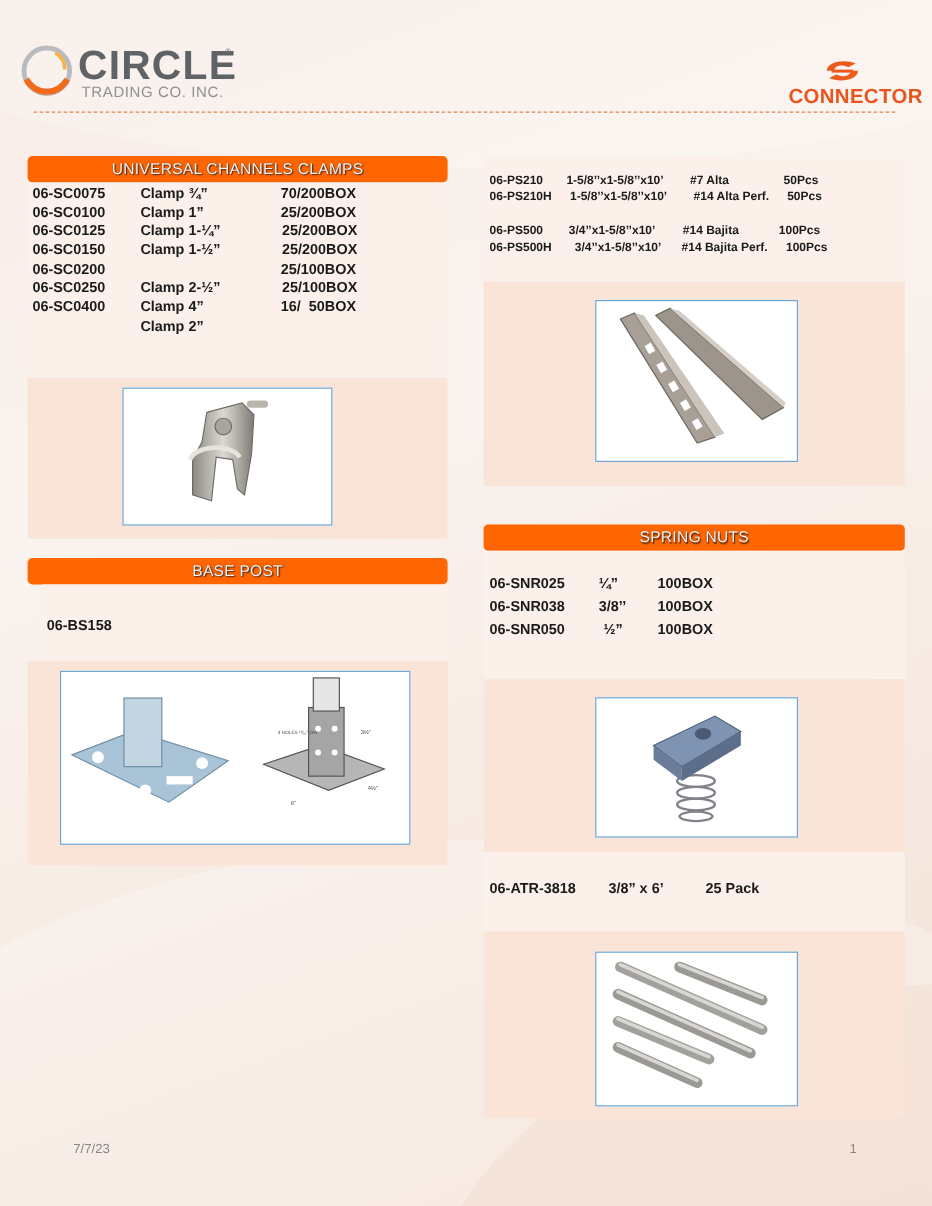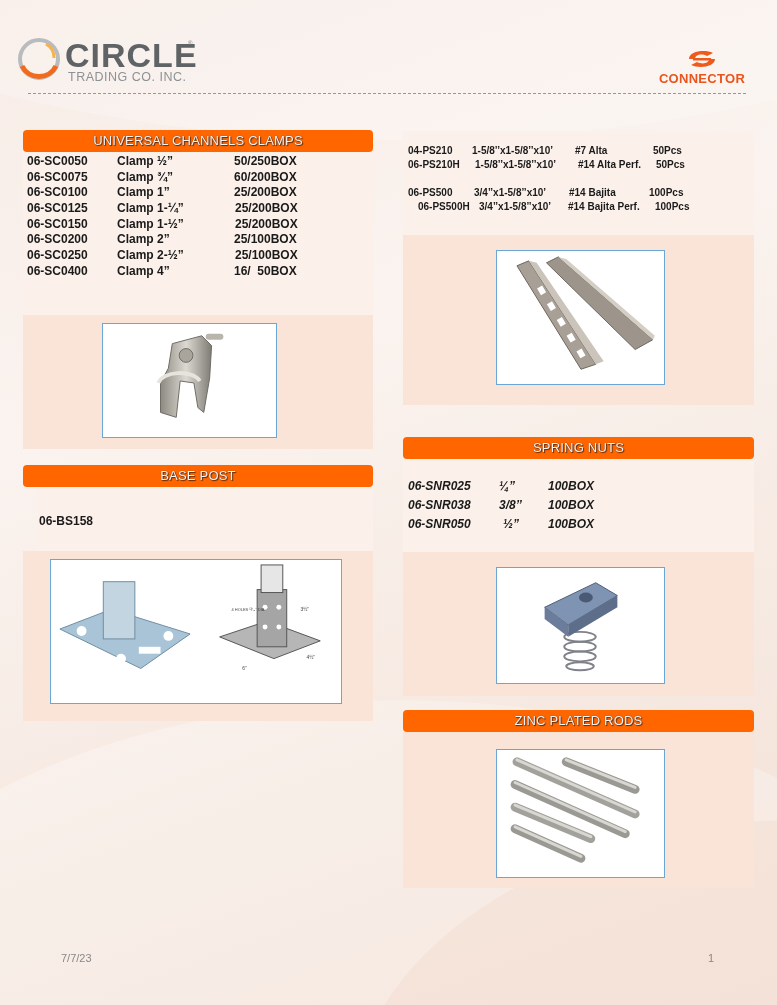"CONNECTOR" .connector .txt { font-size: 13px -> 17px }
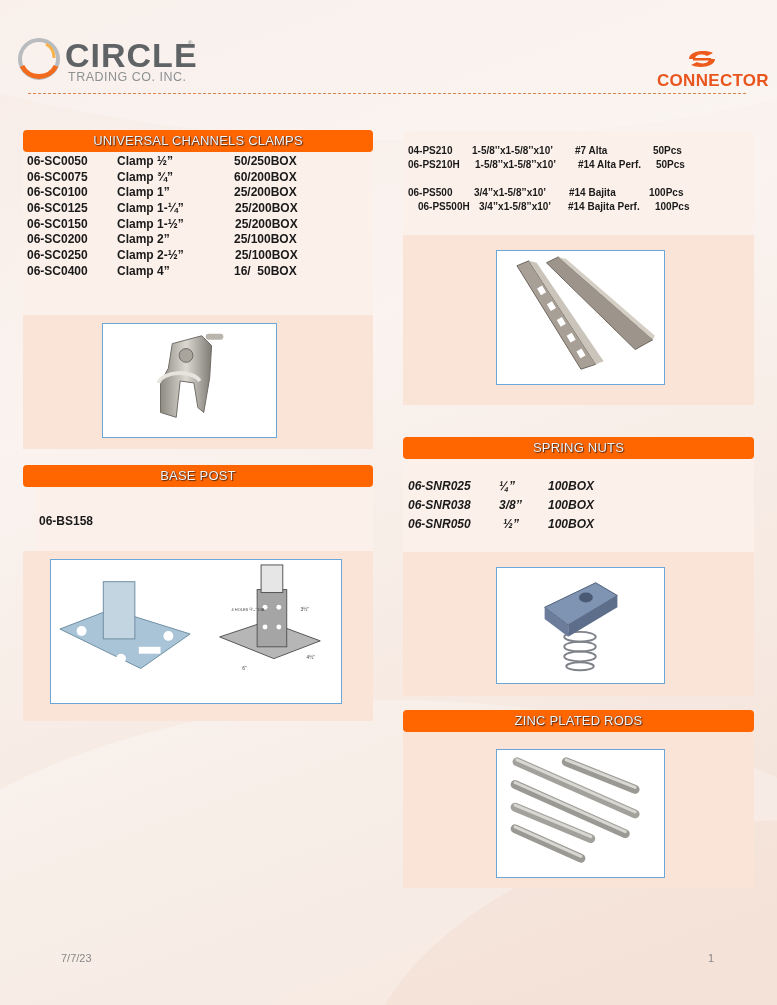"04-PS210" span { text: 04-PS210 -> 06-PS210 }
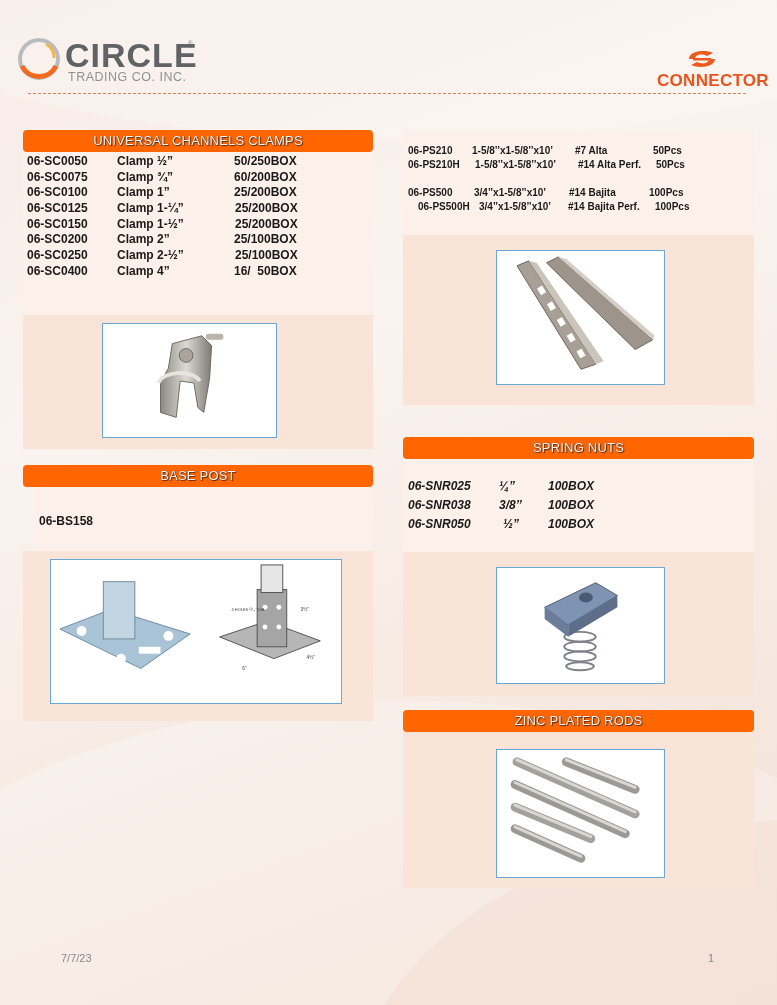"06-SC0050" div.row { html: <div> <span>06-SC0050</span> <span>Clamp ½”</span> <span>50/250BOX</span> </div> -> none }
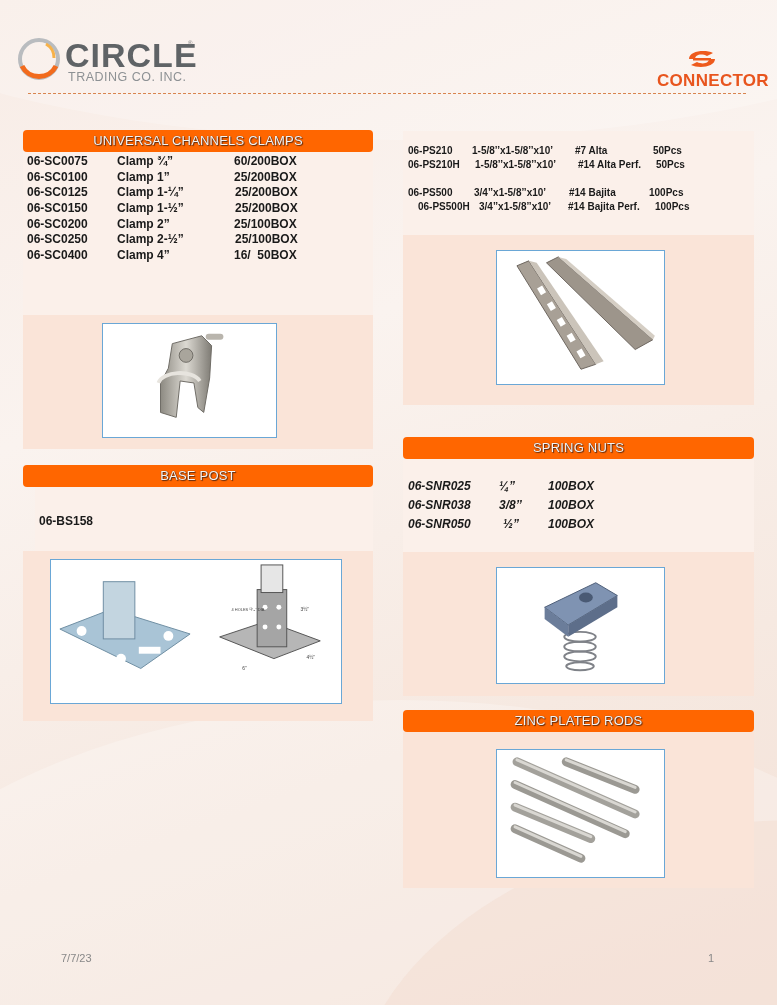"60/200BOX" span { text: 60/200BOX -> 70/200BOX }
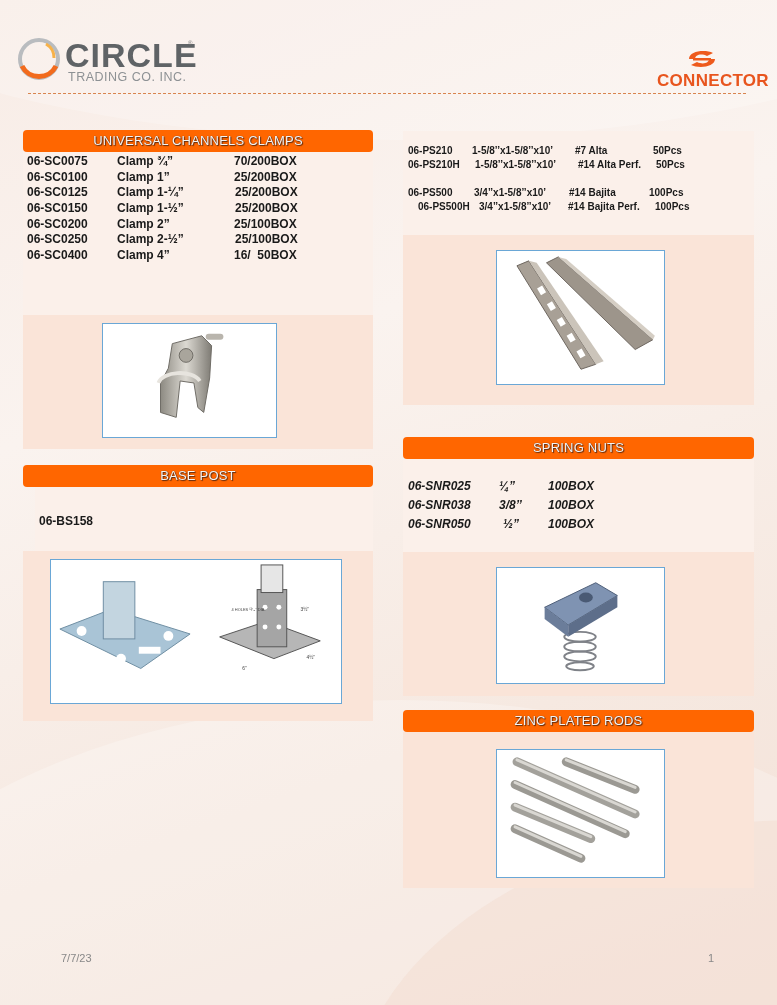"06-PS500H" span { margin-left: 10px -> none }
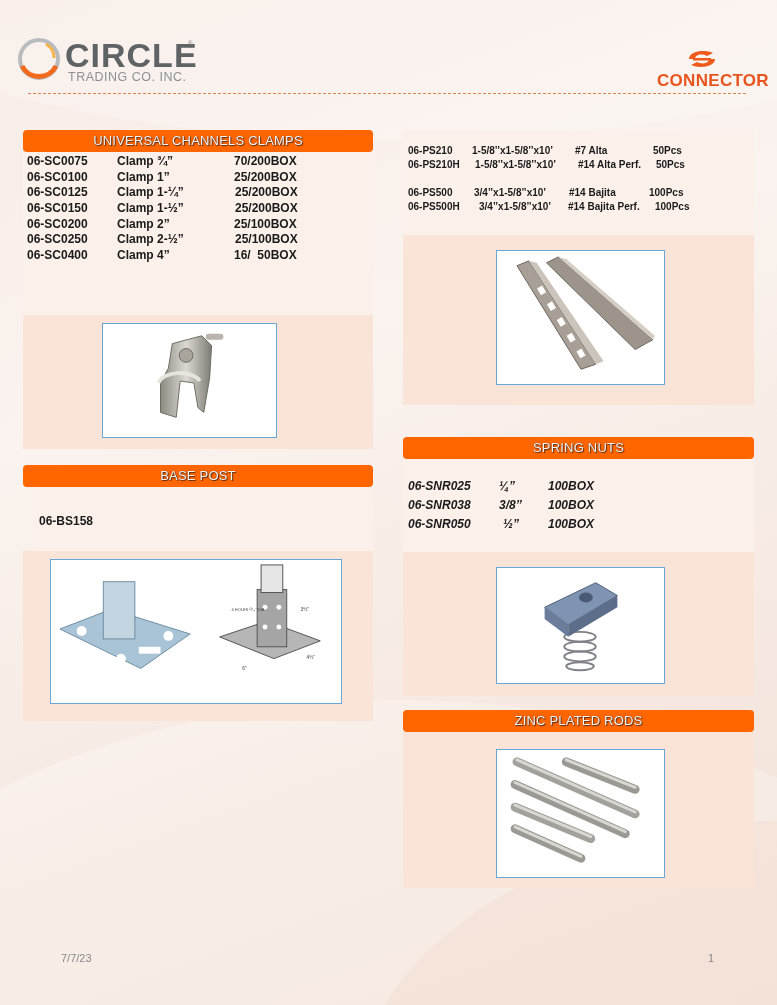"Clamp 2”" span { margin-top: none -> 48px }
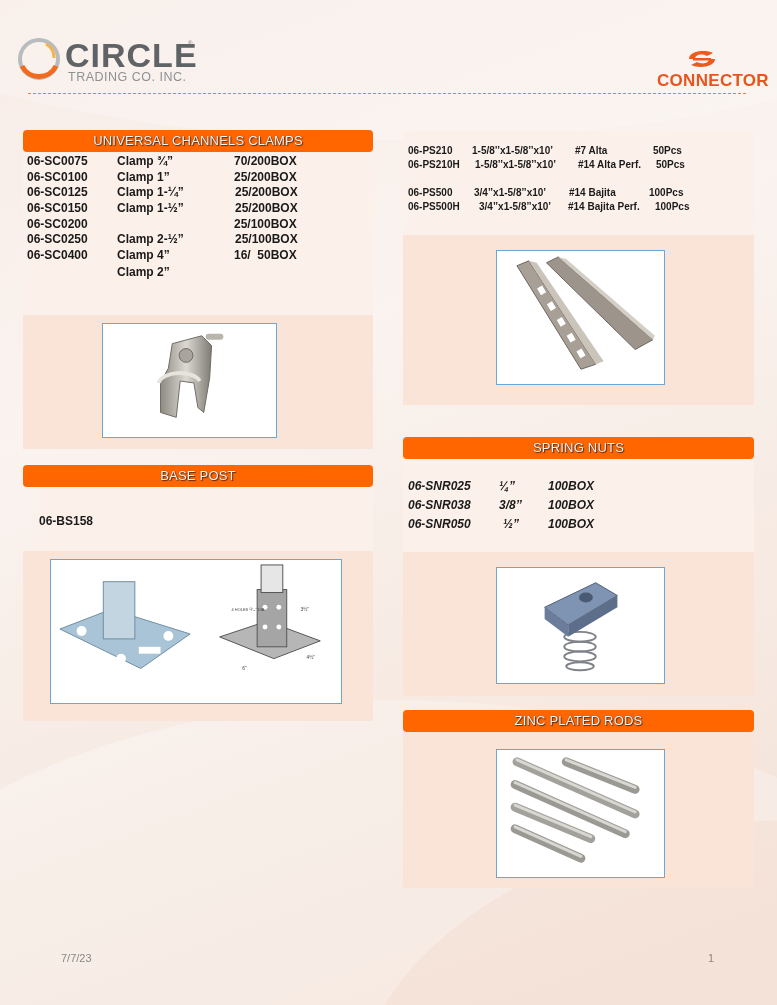"06-SNR025" div.body { font-style: italic -> none; height: 93px -> 107px }
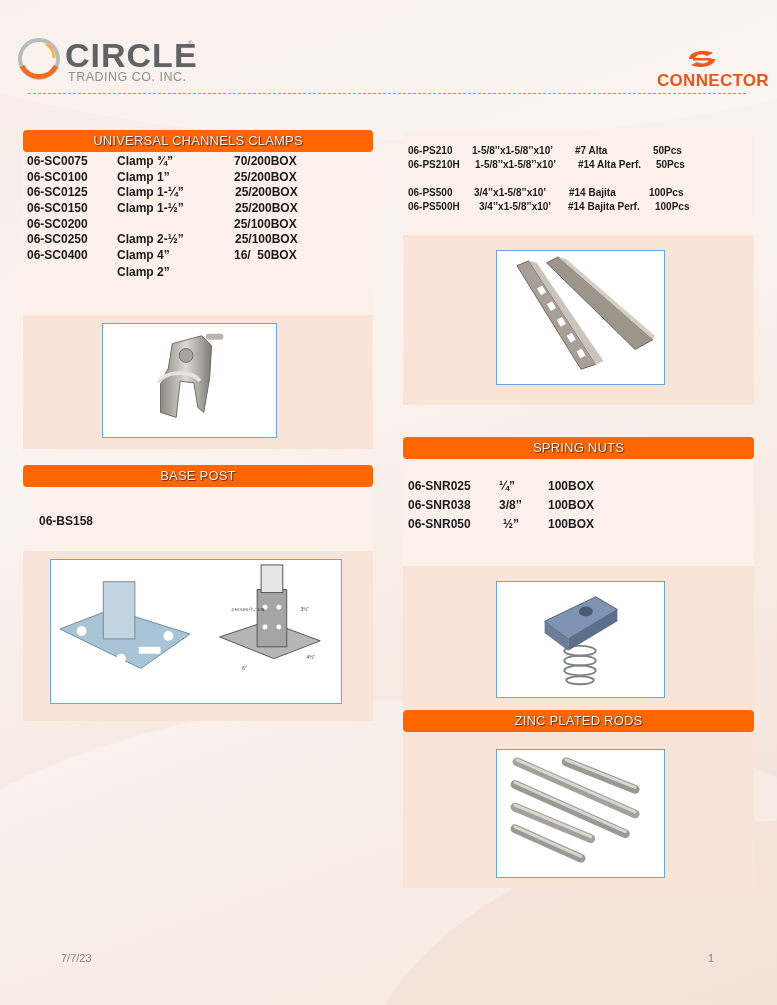"ZINC PLATED RODS" div.head { html: <div>ZINC PLATED RODS</div> -> none }
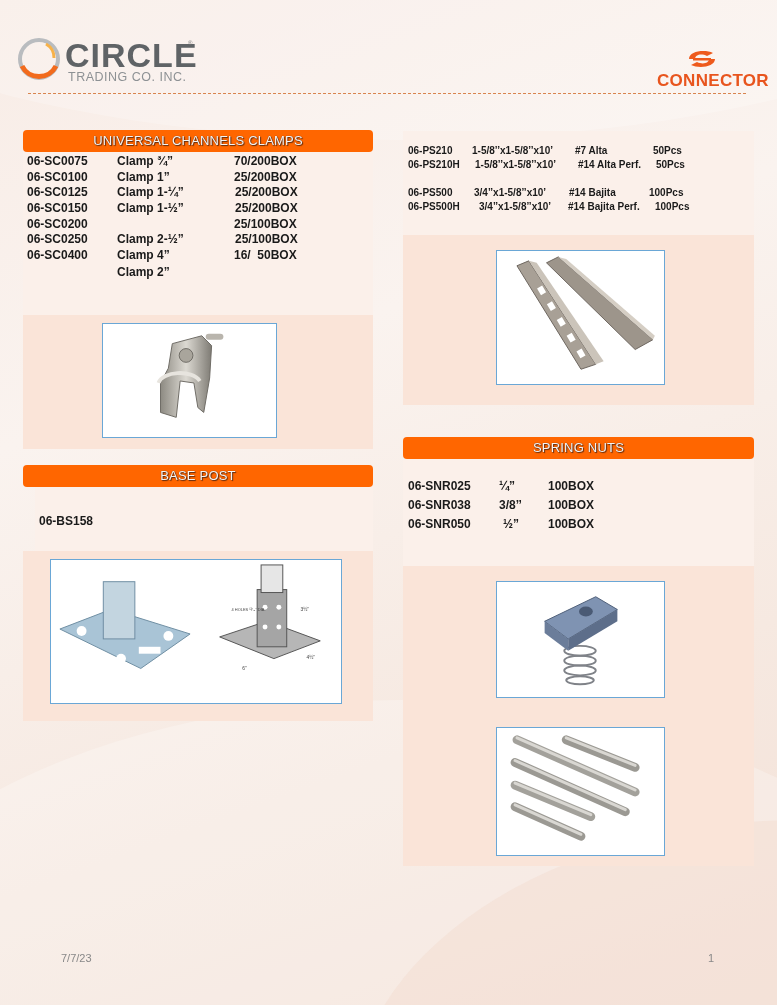"06-ATR-3818" div.body { html: none -> <div> <div> <span>06-ATR-3818</span> <span>3/8” x 6’</span> <span>25 Pack</span> </div> </div> }
